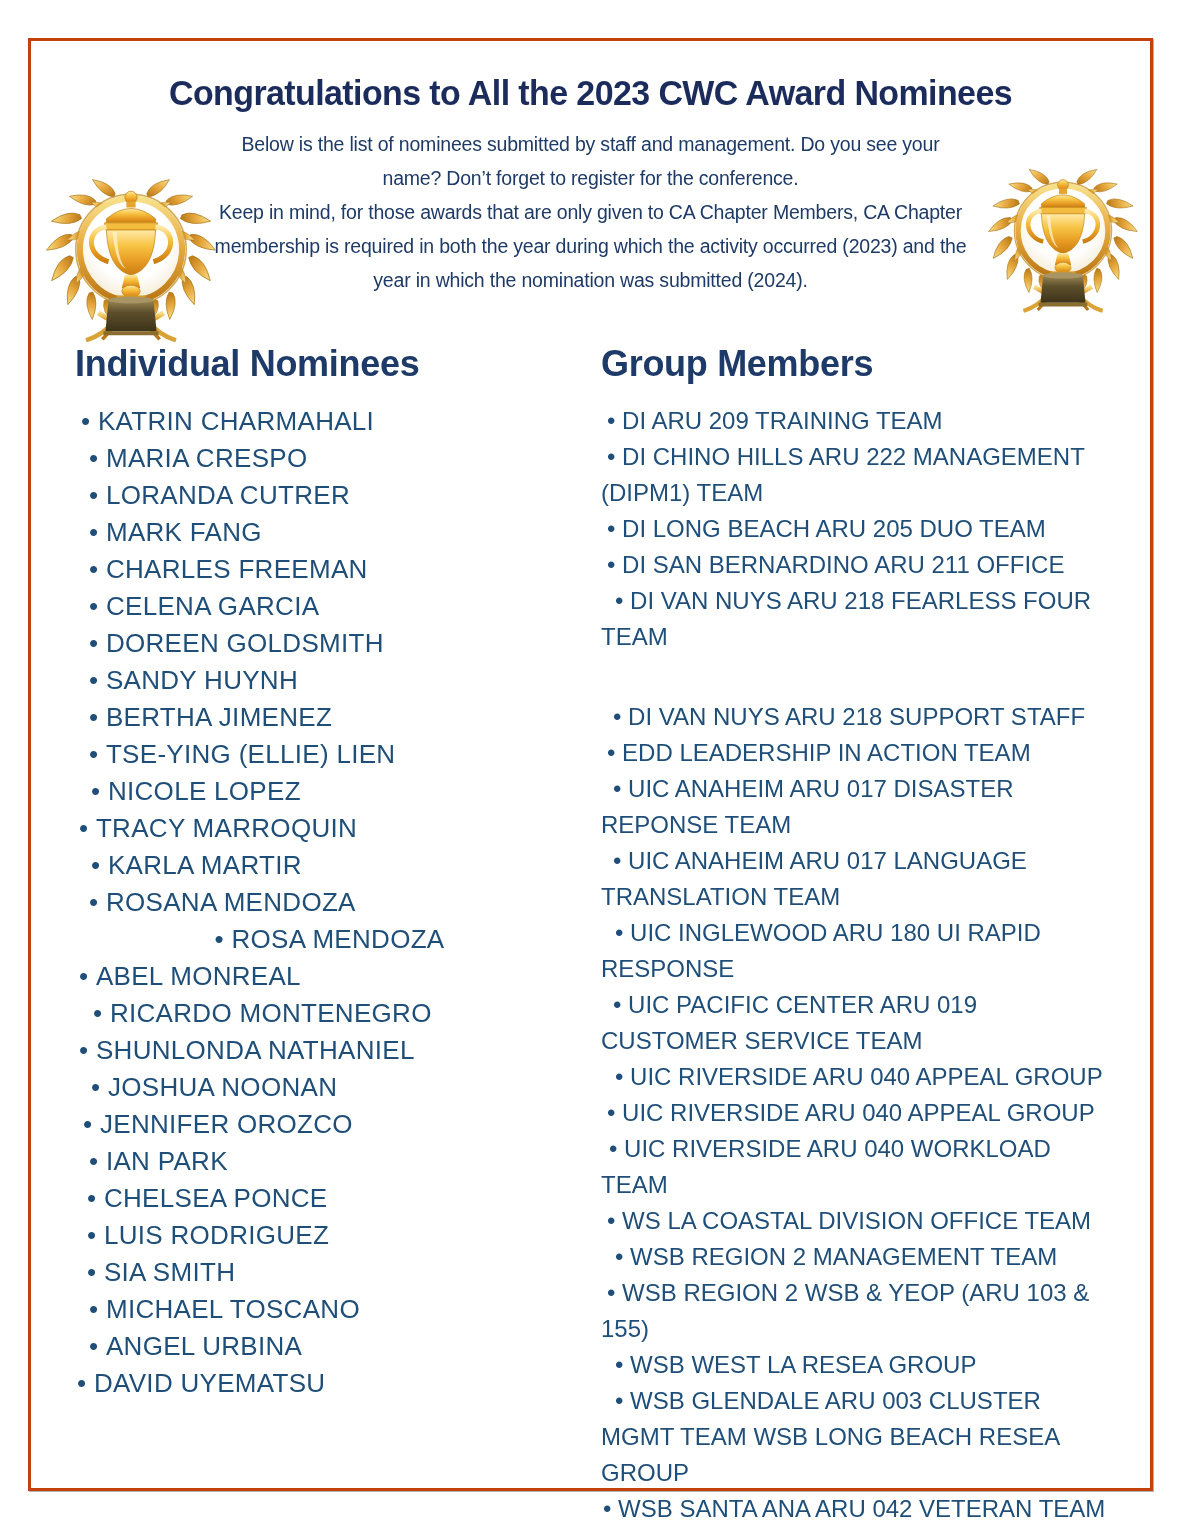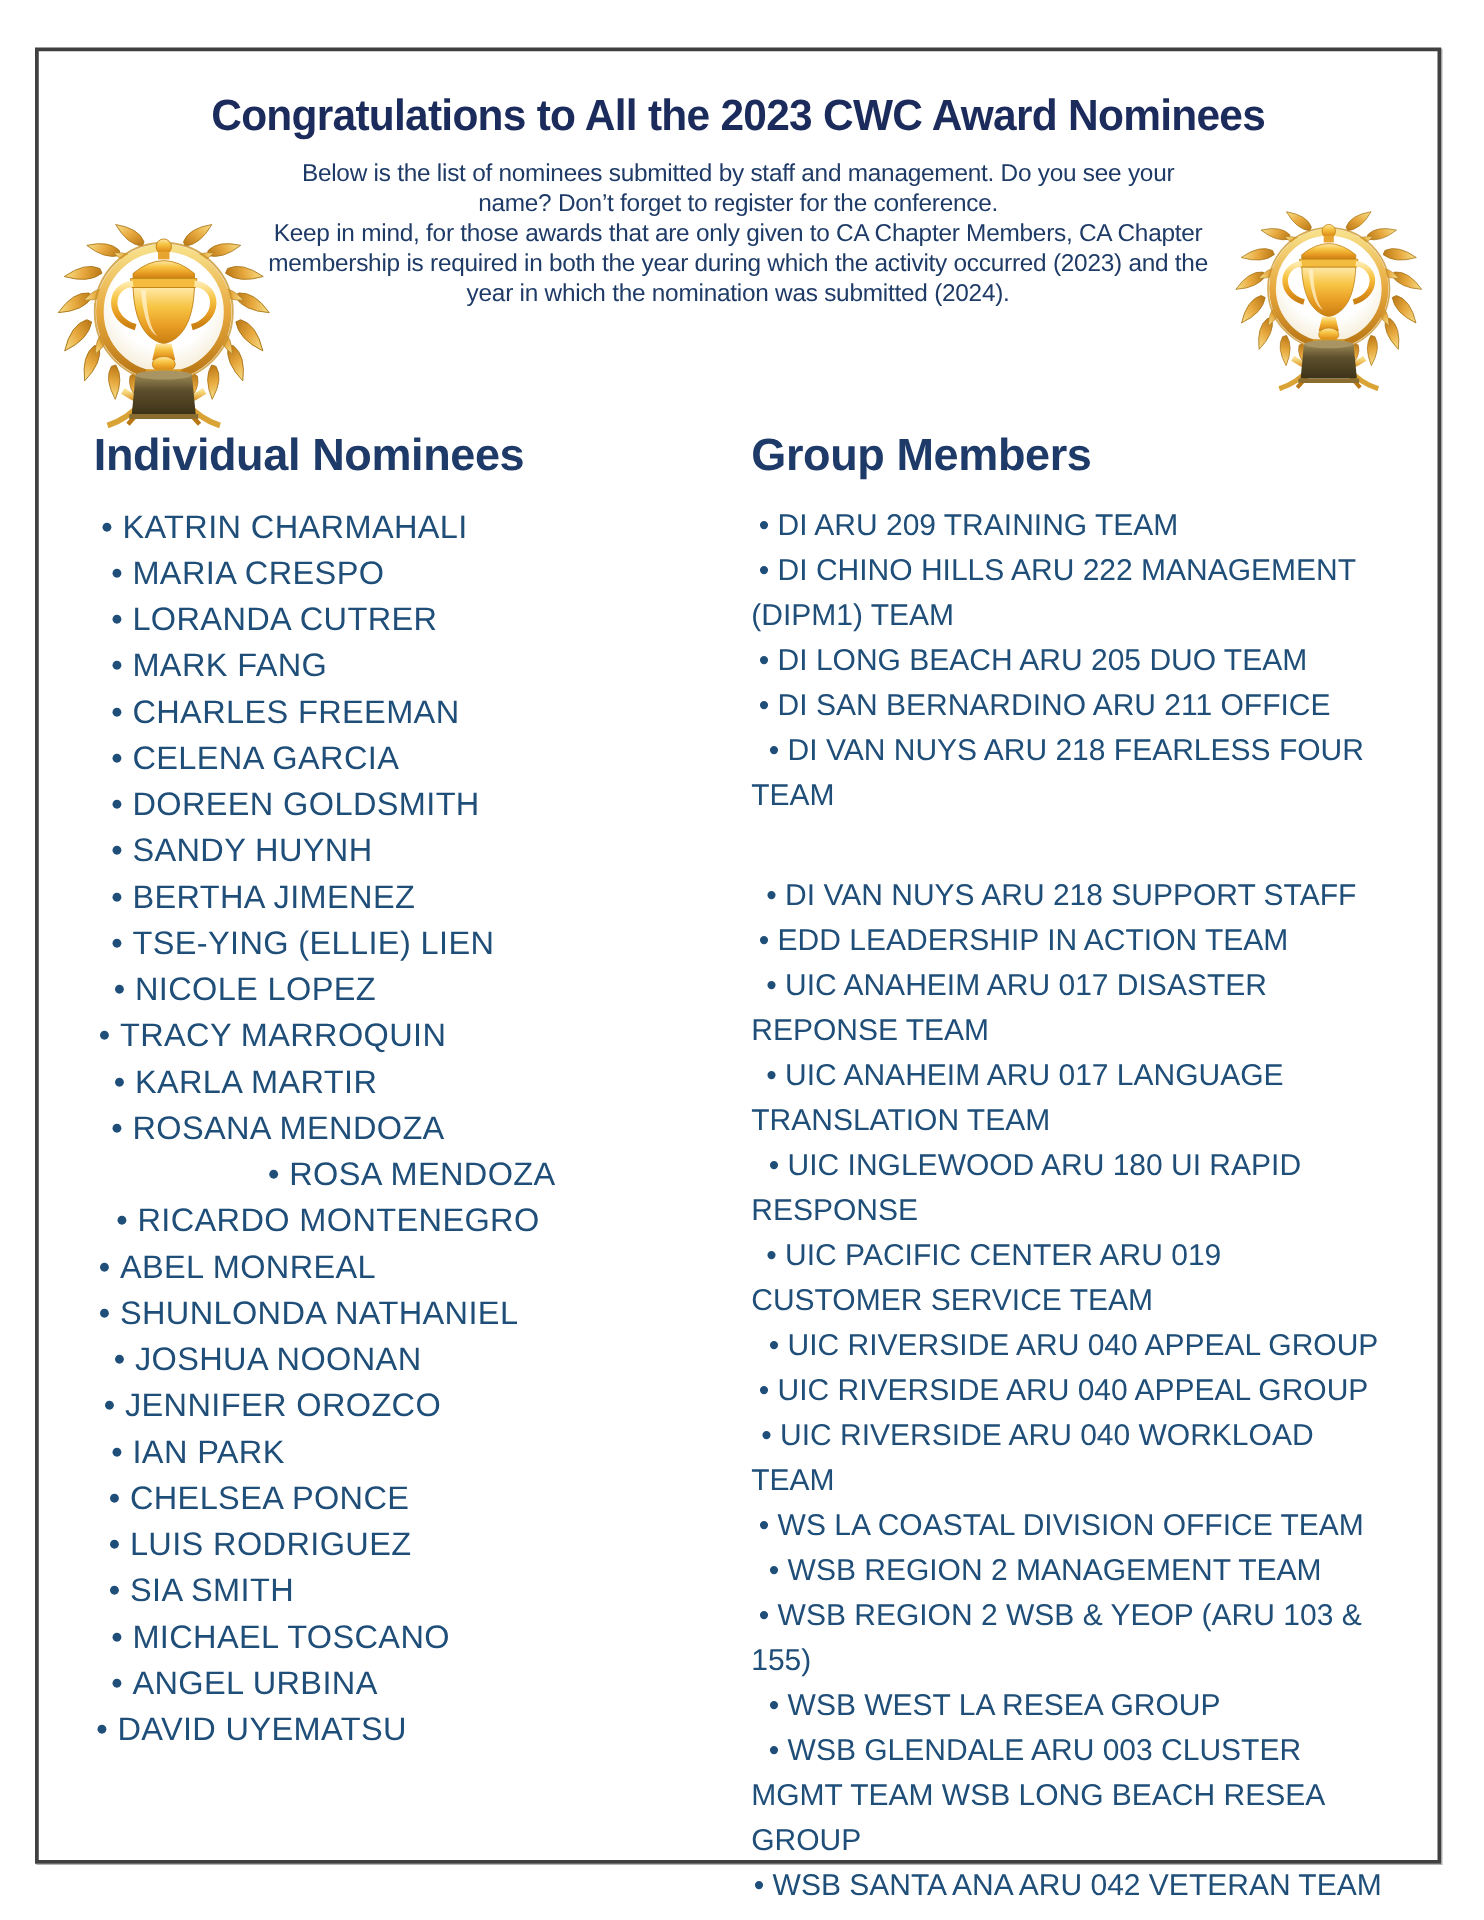"Congratulations to All the 2023" .page { border: 3px solid #404040 -> 3px solid #c2410c }
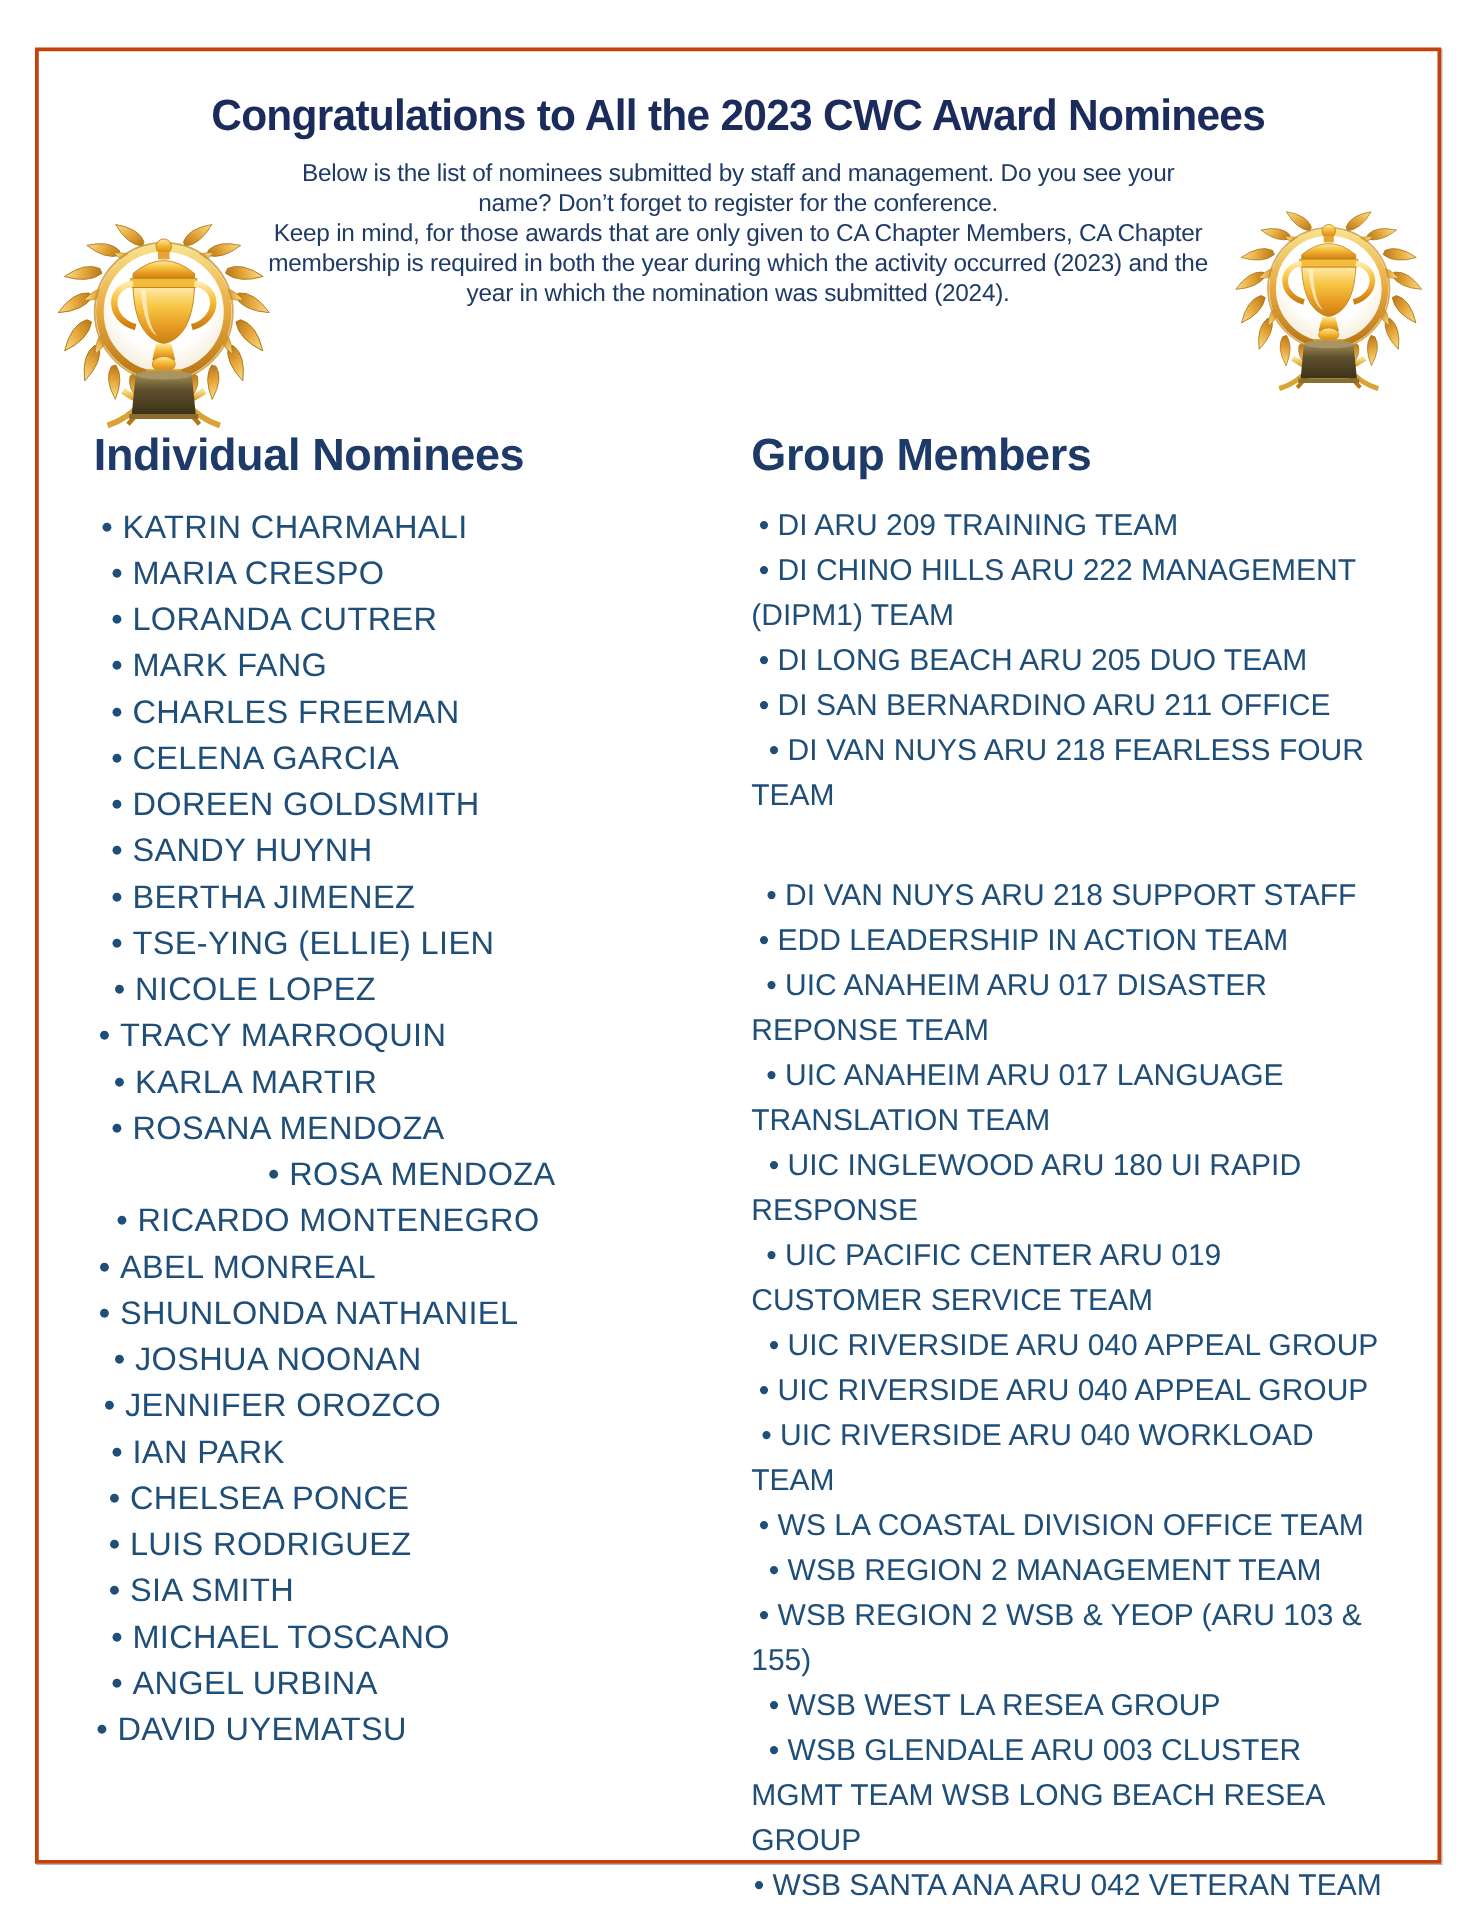"Below is the list of" .intro { line-height: 24px -> 34px }
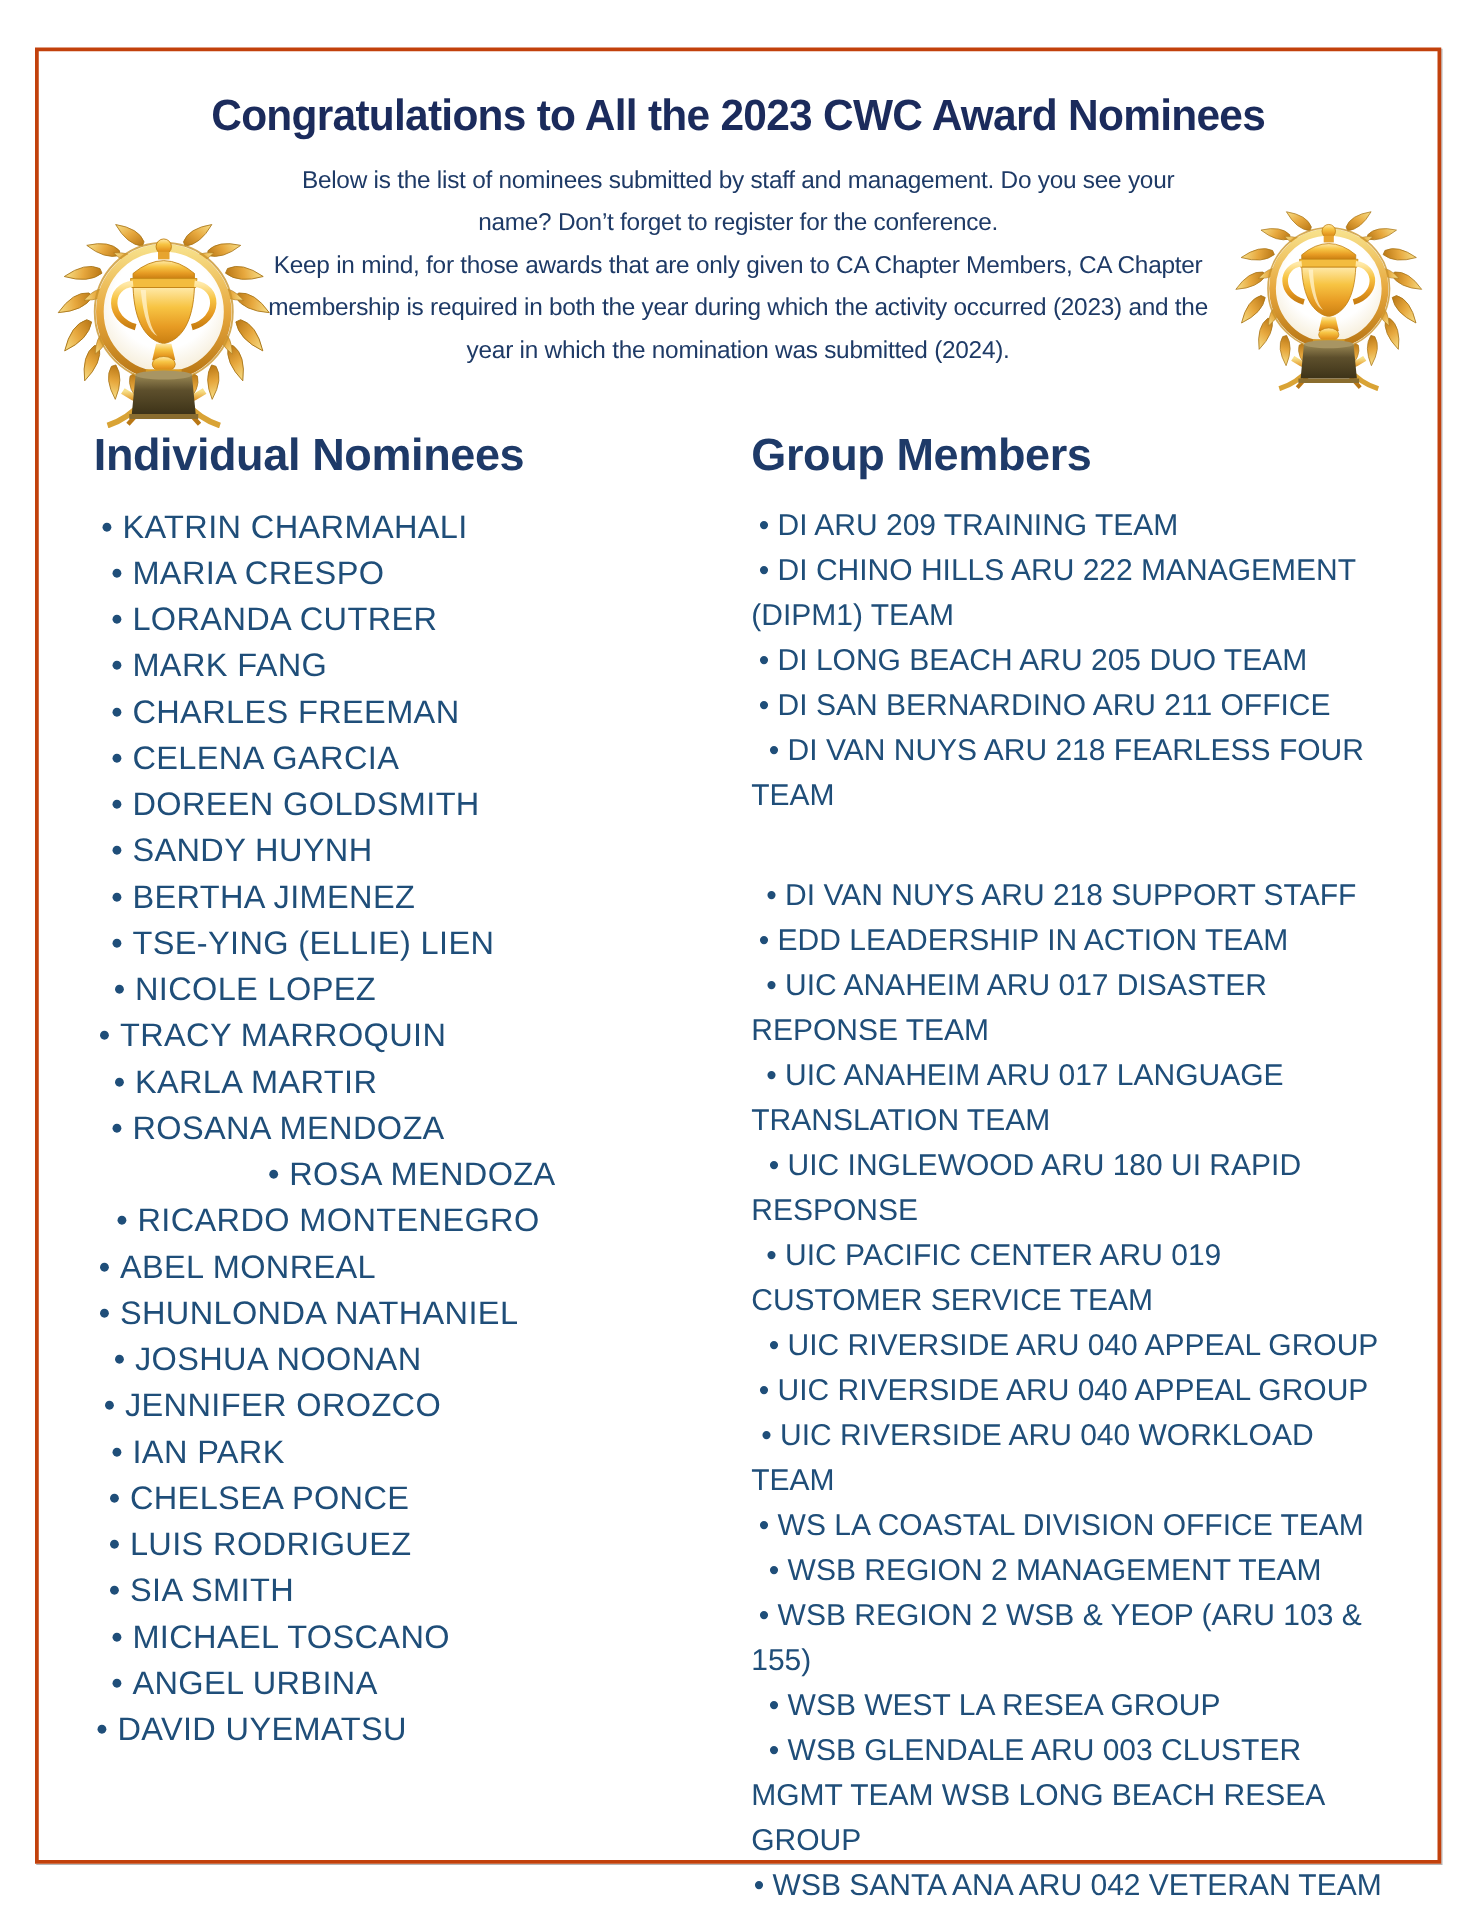"• RICARDO MONTENEGRO" div.list-item { order: before "• ABEL MONREAL" -> after "• ABEL MONREAL" }
